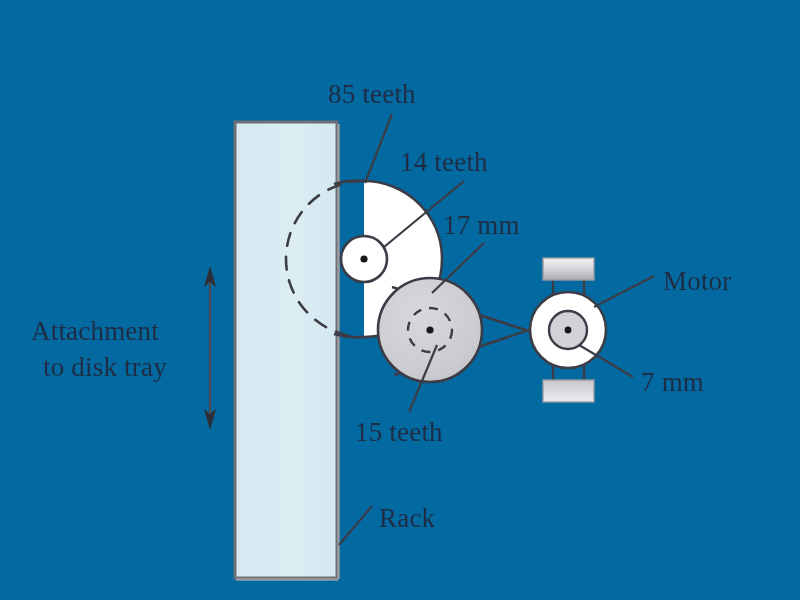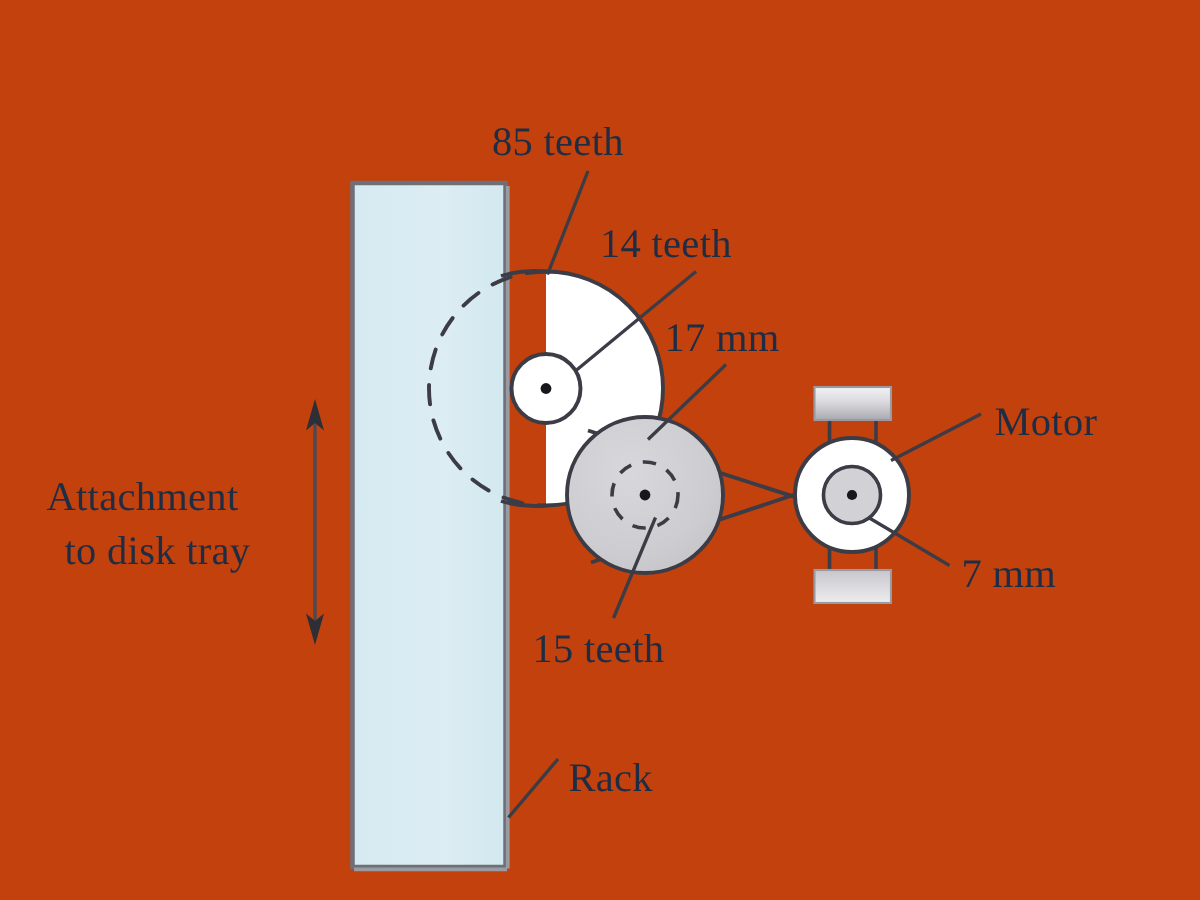"85 teeth" #figure-root { background: #c2410c -> #0369a1 }
